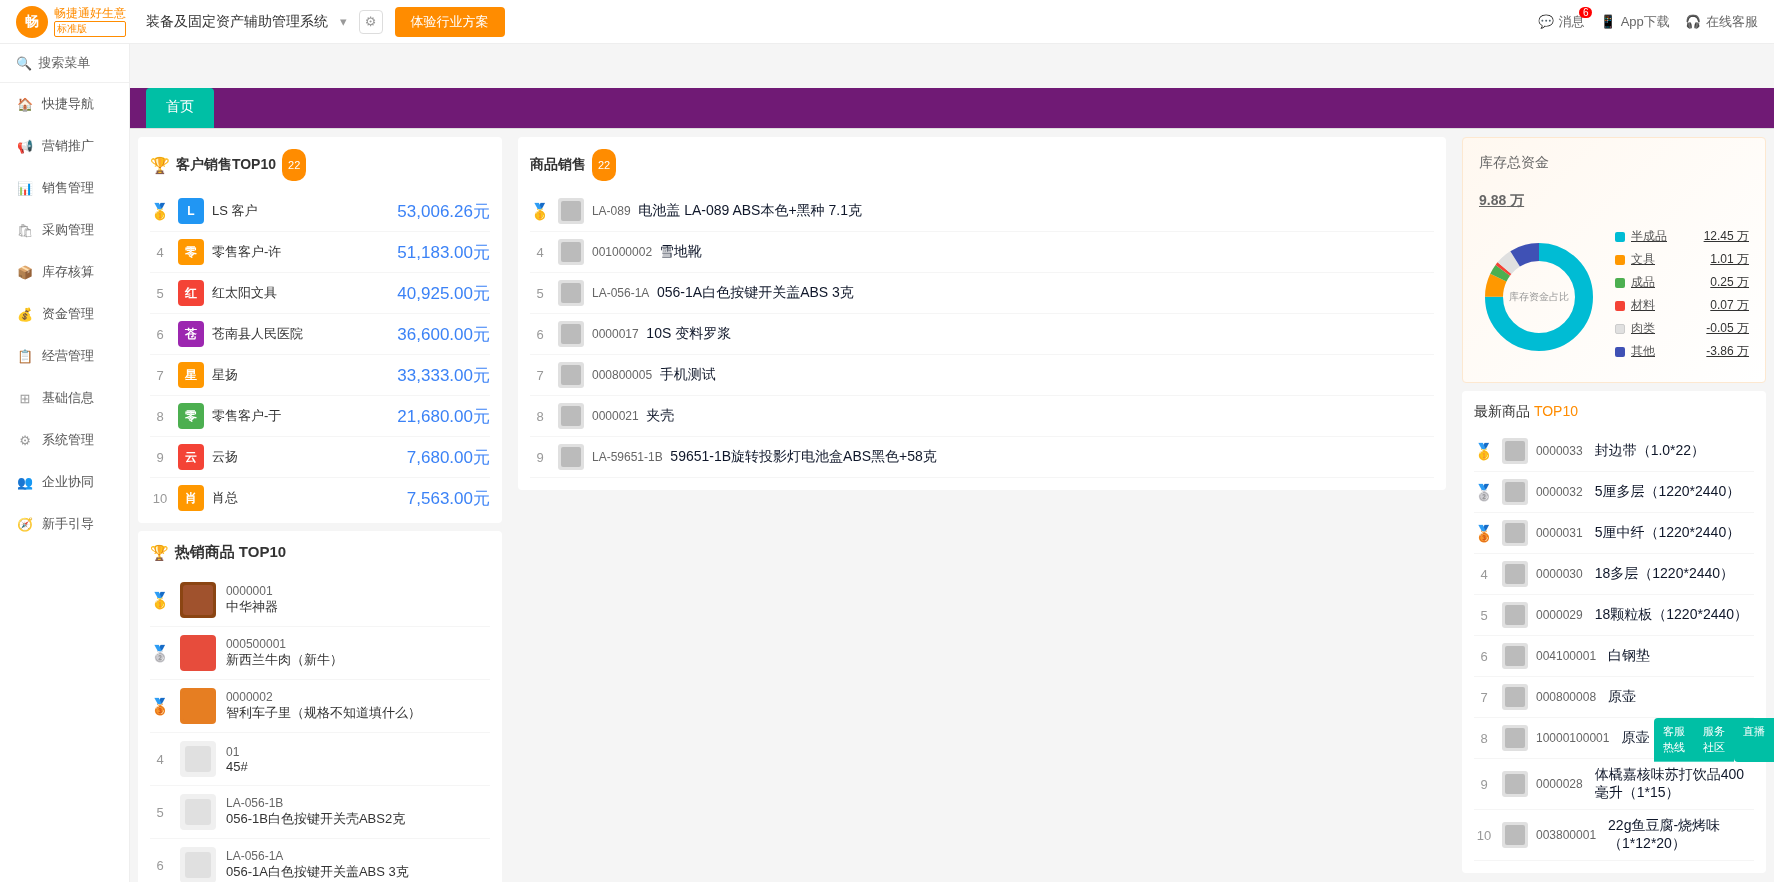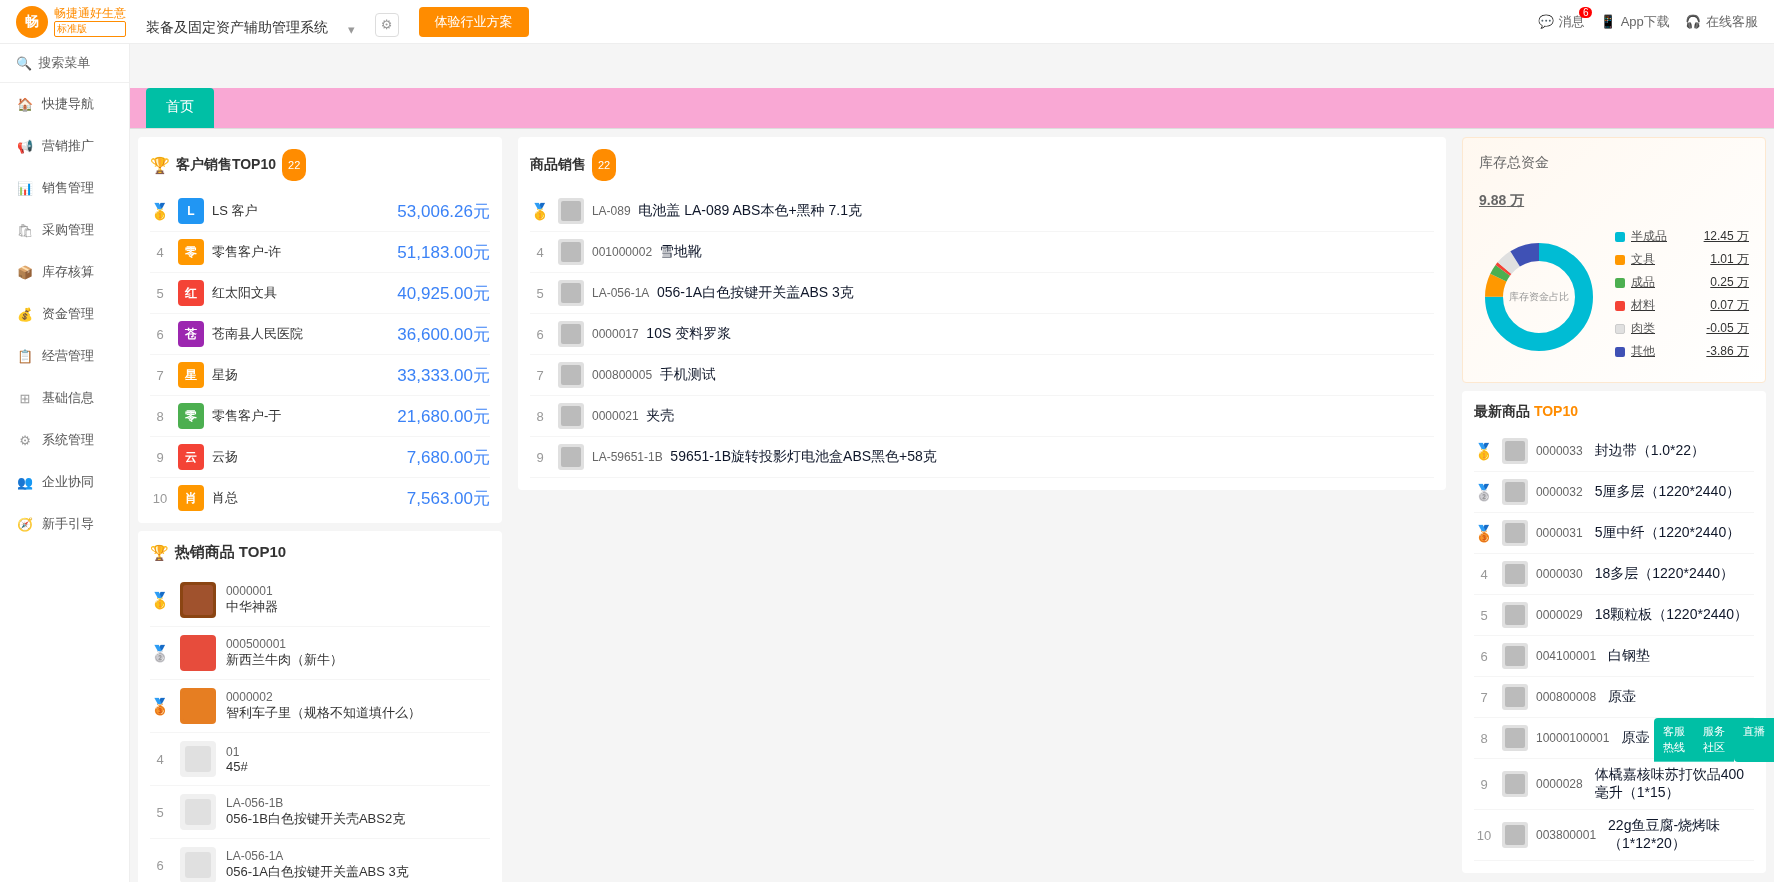"装备及固定资产辅助管理系统" .header-middle { align-items: flex-end -> center; gap: 20px -> 12px }
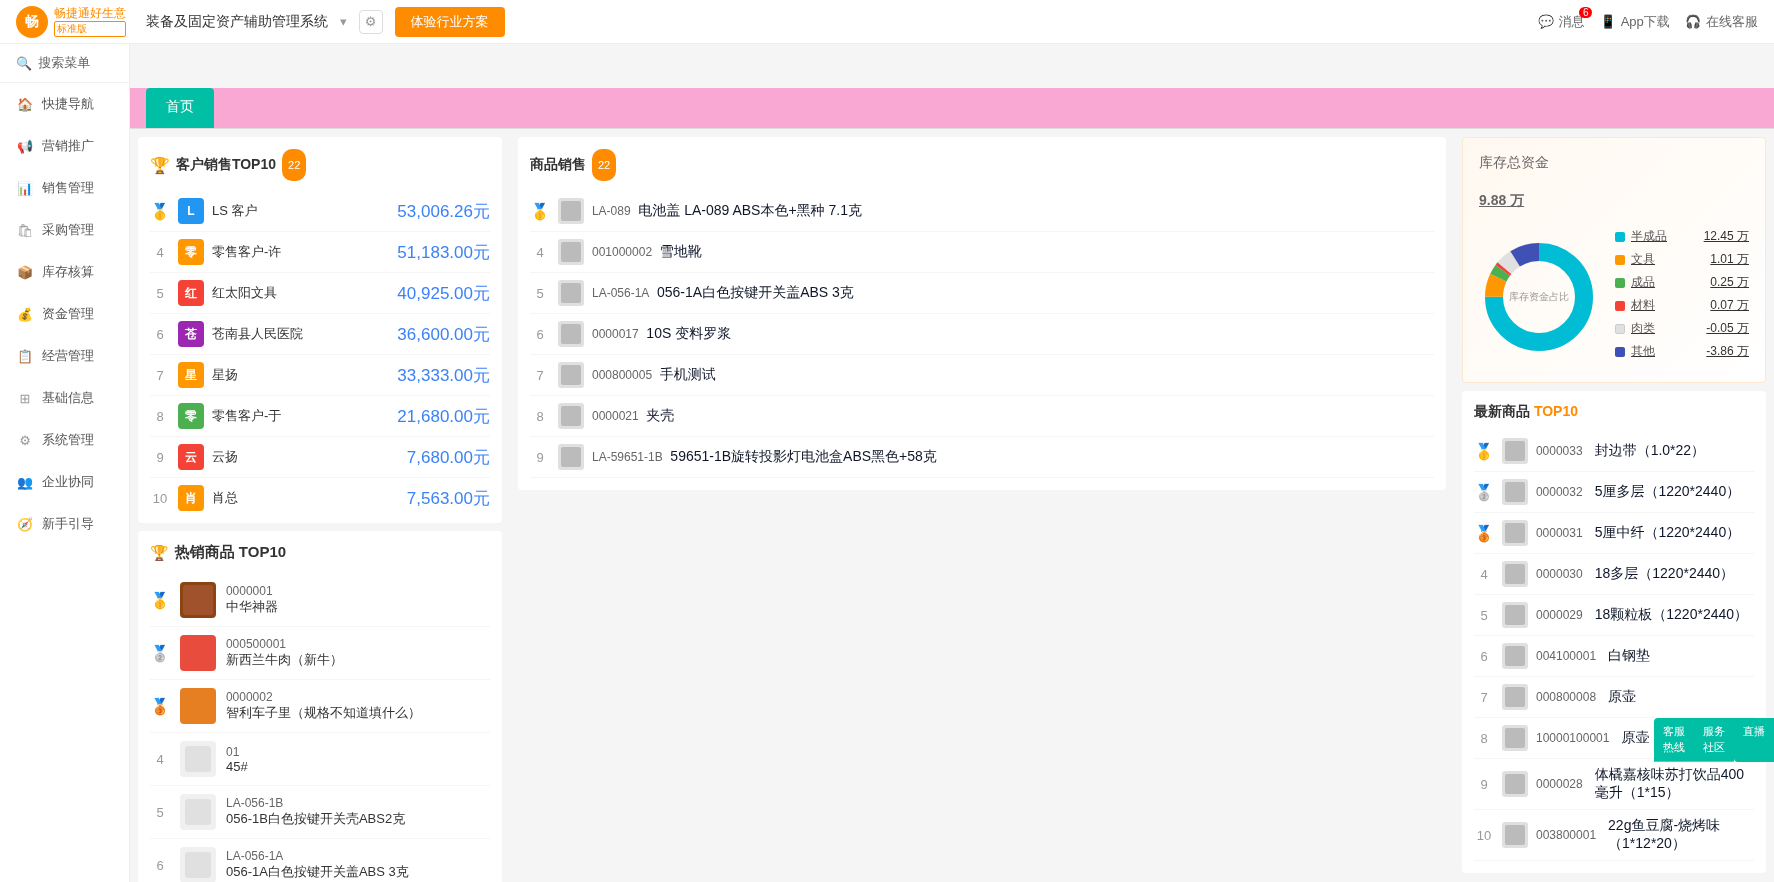"首页" .tab-bar { background: #f9a8d4 -> #701a75 }
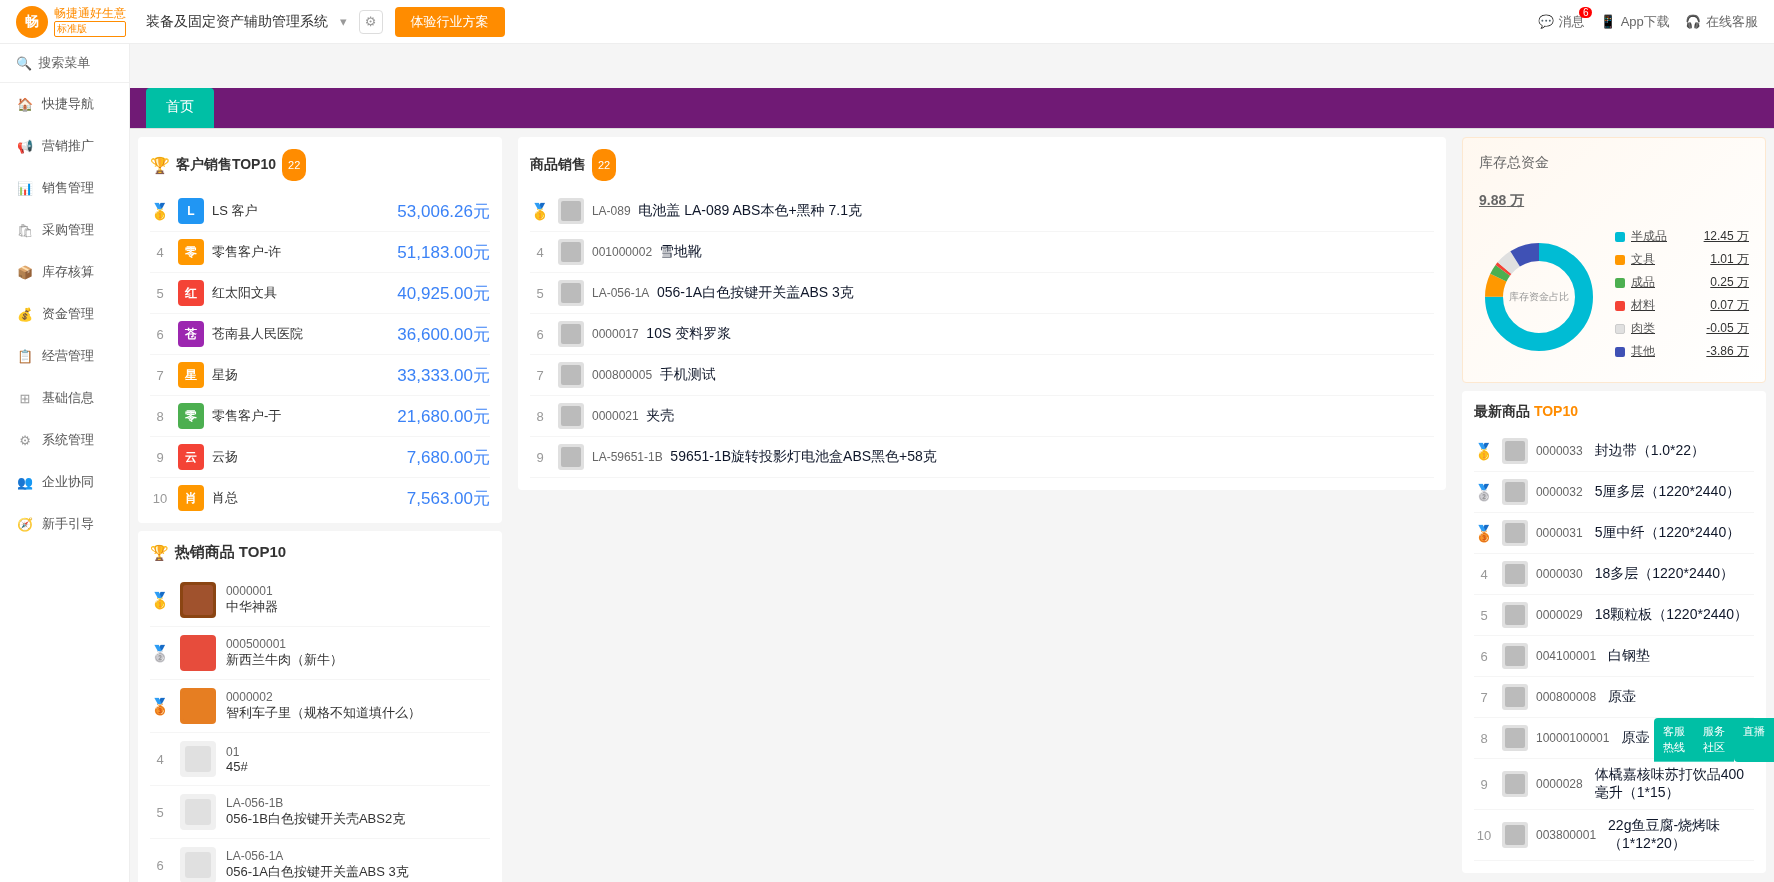"最新商品 TOP10" .new-products-title { font-weight: bold -> normal }
